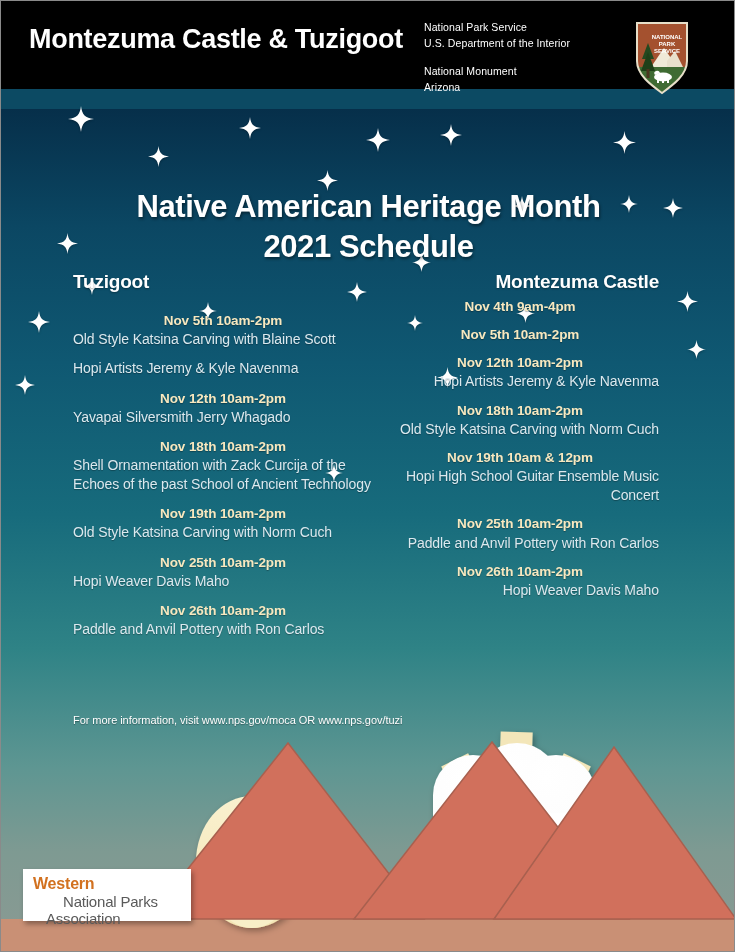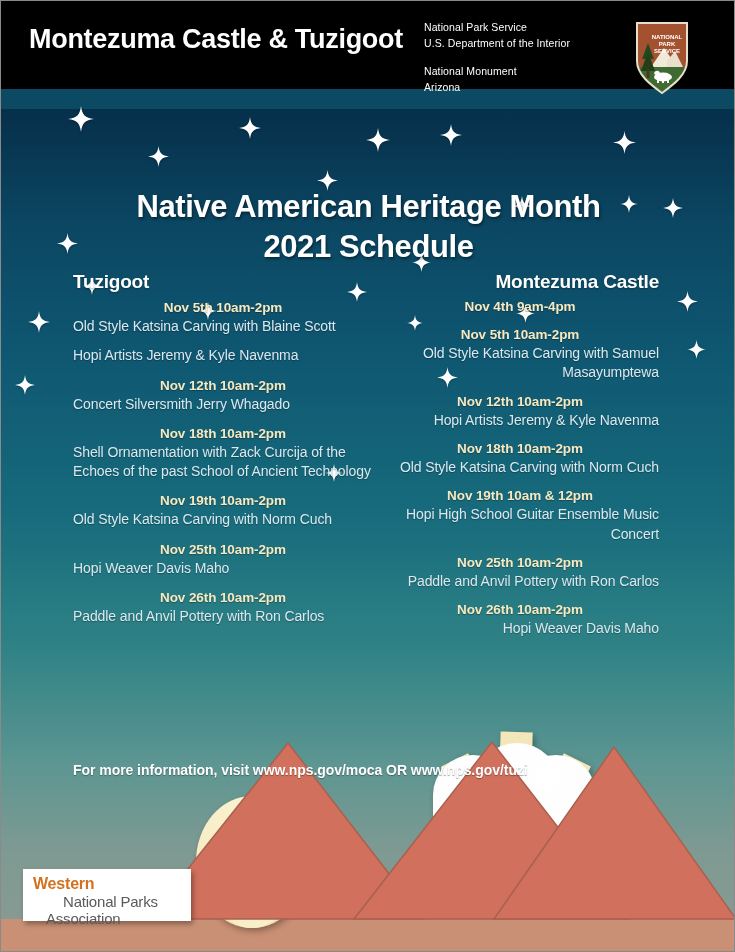"Tuzigoot" .col-head { margin-bottom: 5px -> 18px }
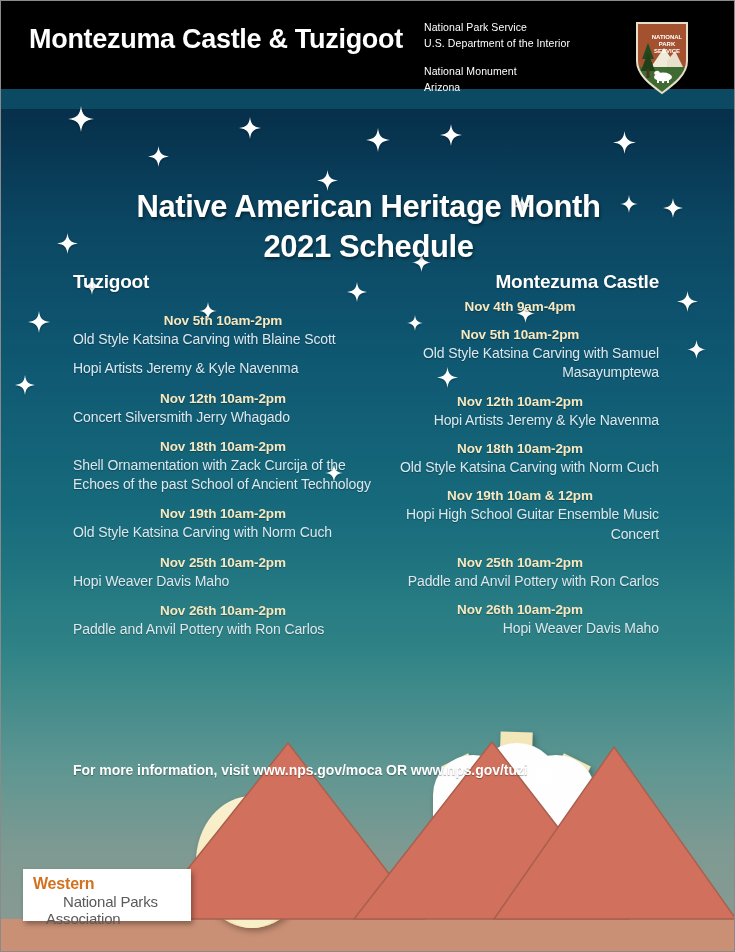"Old Style Katsina Carving with Samuel" div.event-desc { html: <div>Old Style Katsina Carving with Samuel Masayumptewa</div> -> none }
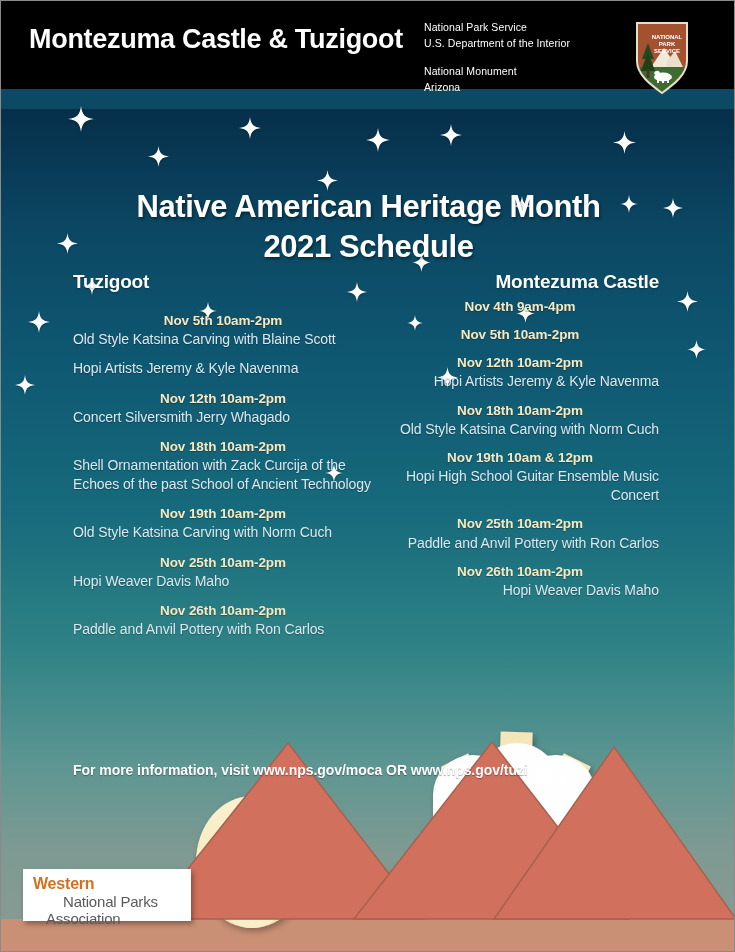"Concert Silversmith Jerry Whagado" div.event-desc { text: Concert -> Yavapai }
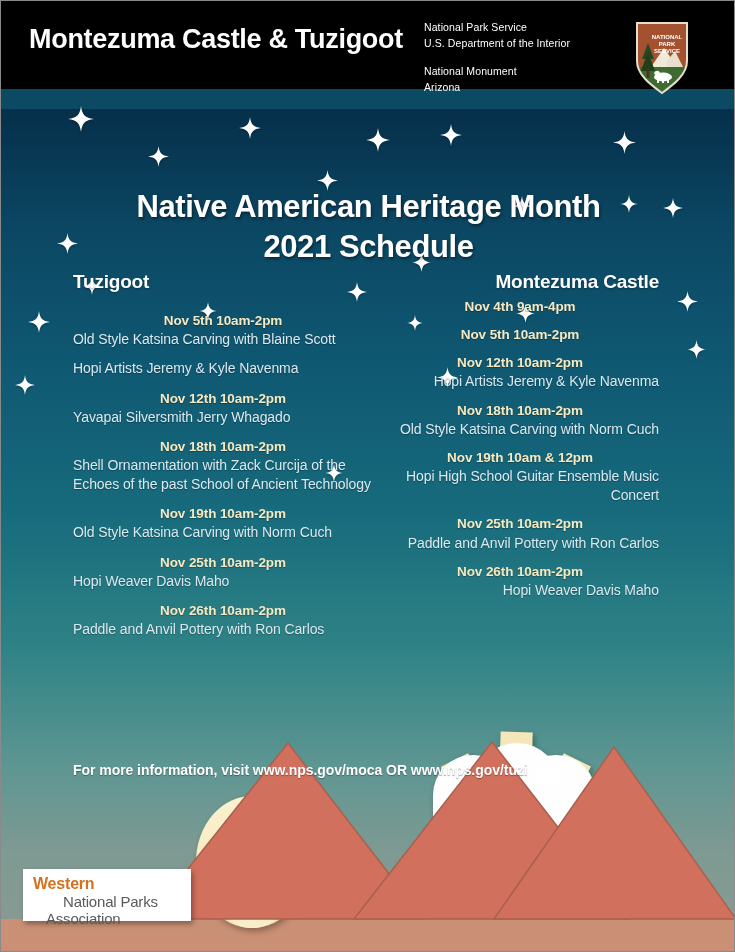"For more information, visit" .footer-note { font-size: 14px -> 11px; font-weight: bold -> normal; margin-top: 48px -> none }
